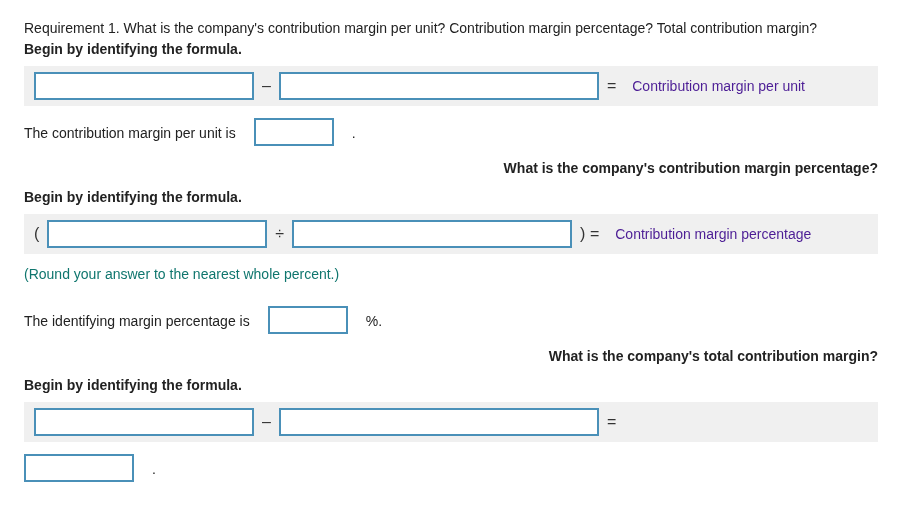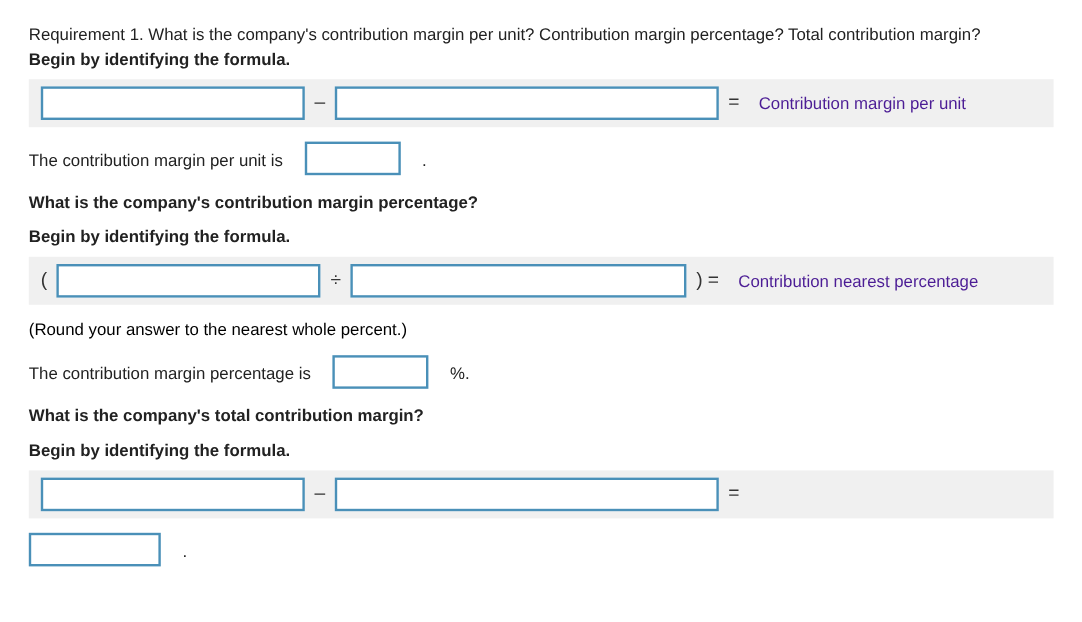"What is the company's contribution margin percentage?" .question-bold { text-align: none -> right }
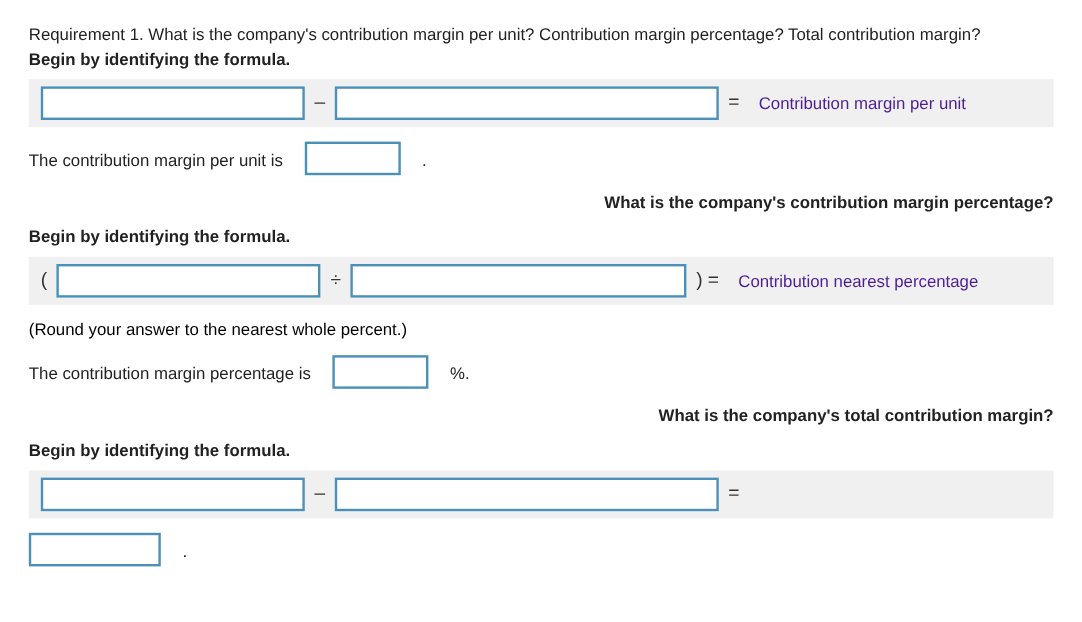"Contribution nearest percentage" span.formula-result { text: nearest -> margin }
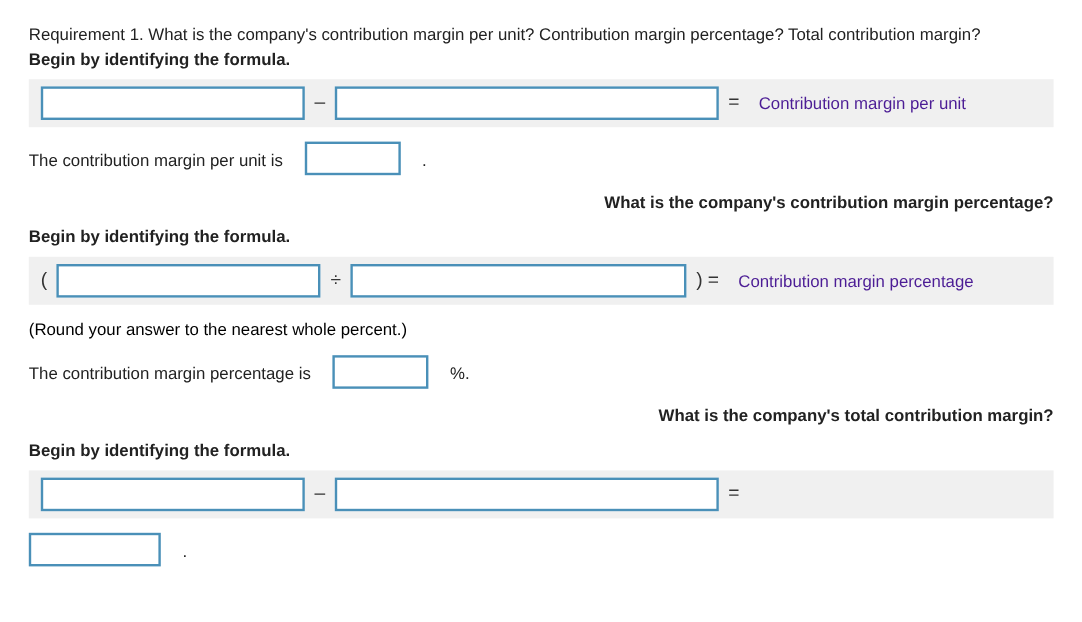"(Round your answer to the" .round-note { color: #000000 -> #0f766e; margin-bottom: 14px -> 24px }
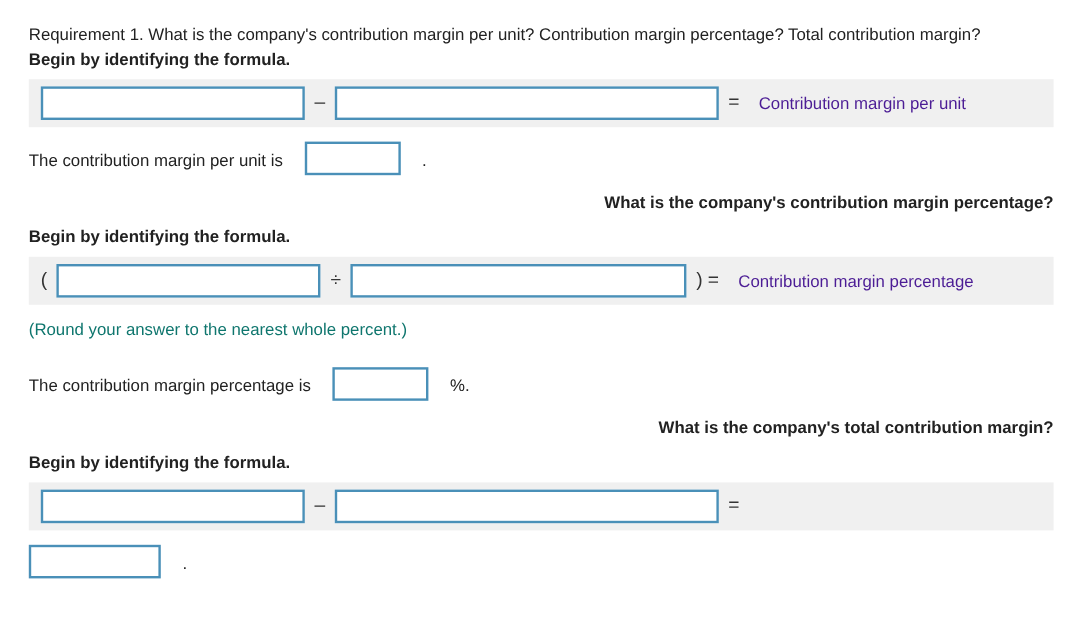"The contribution margin percentage is" span { text: contribution -> identifying }
